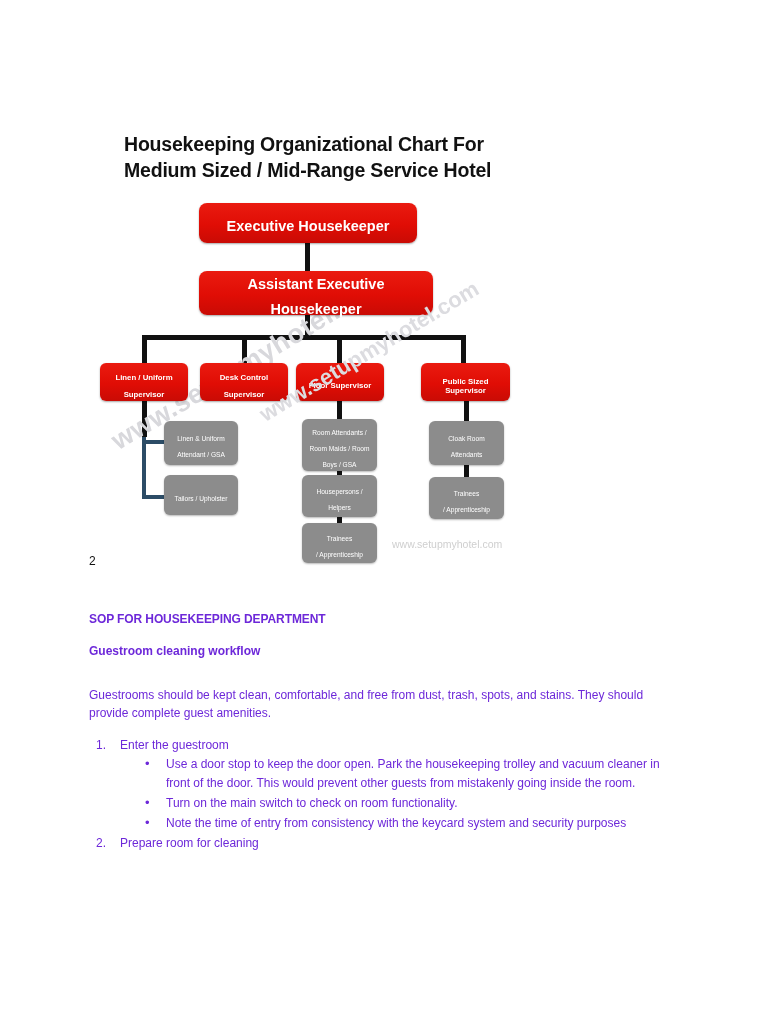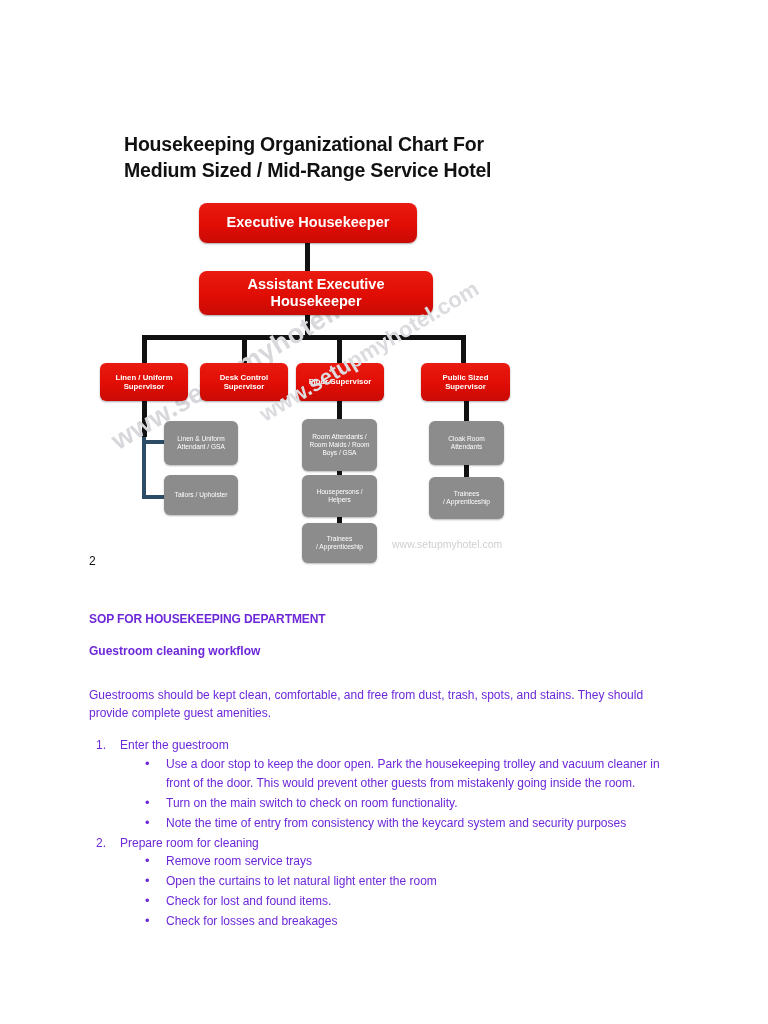"Executive Housekeeper" .node span { margin-top: none -> 8px }
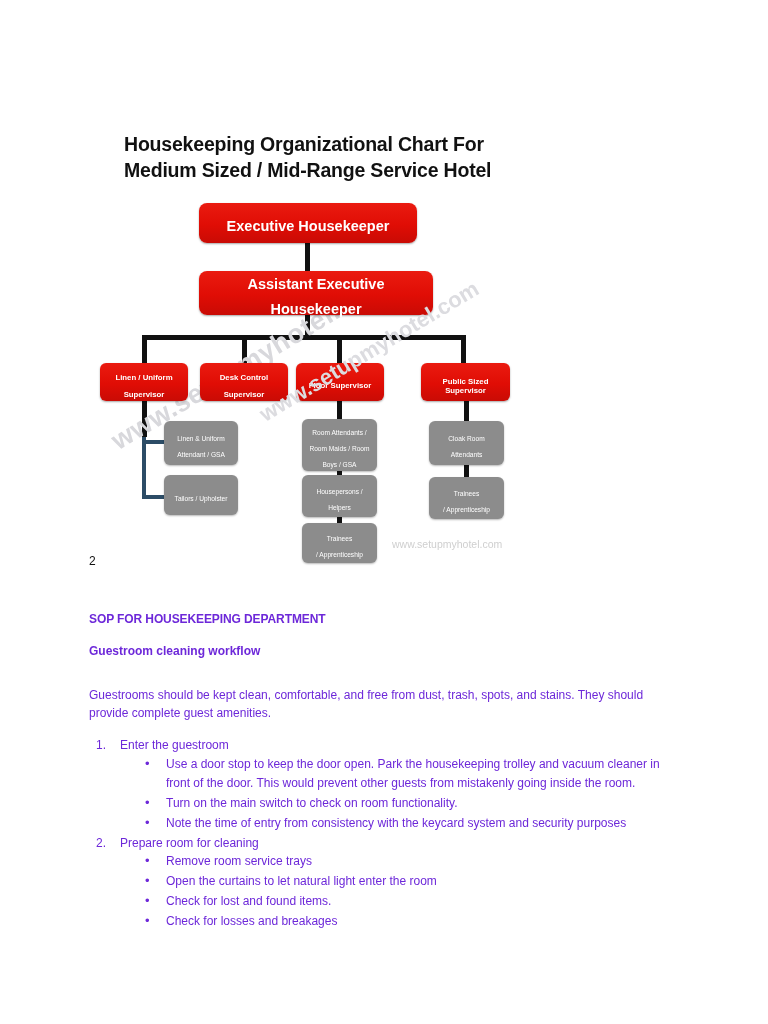"Remove room service trays" ul.bul { html: <ul> <li>Remove room service trays</li> <li>Open the curtains to let natural light enter the room</li> <li>Check for lost and found items.</li> <li>Check for losses and breakages</li> </ul> -> none }
